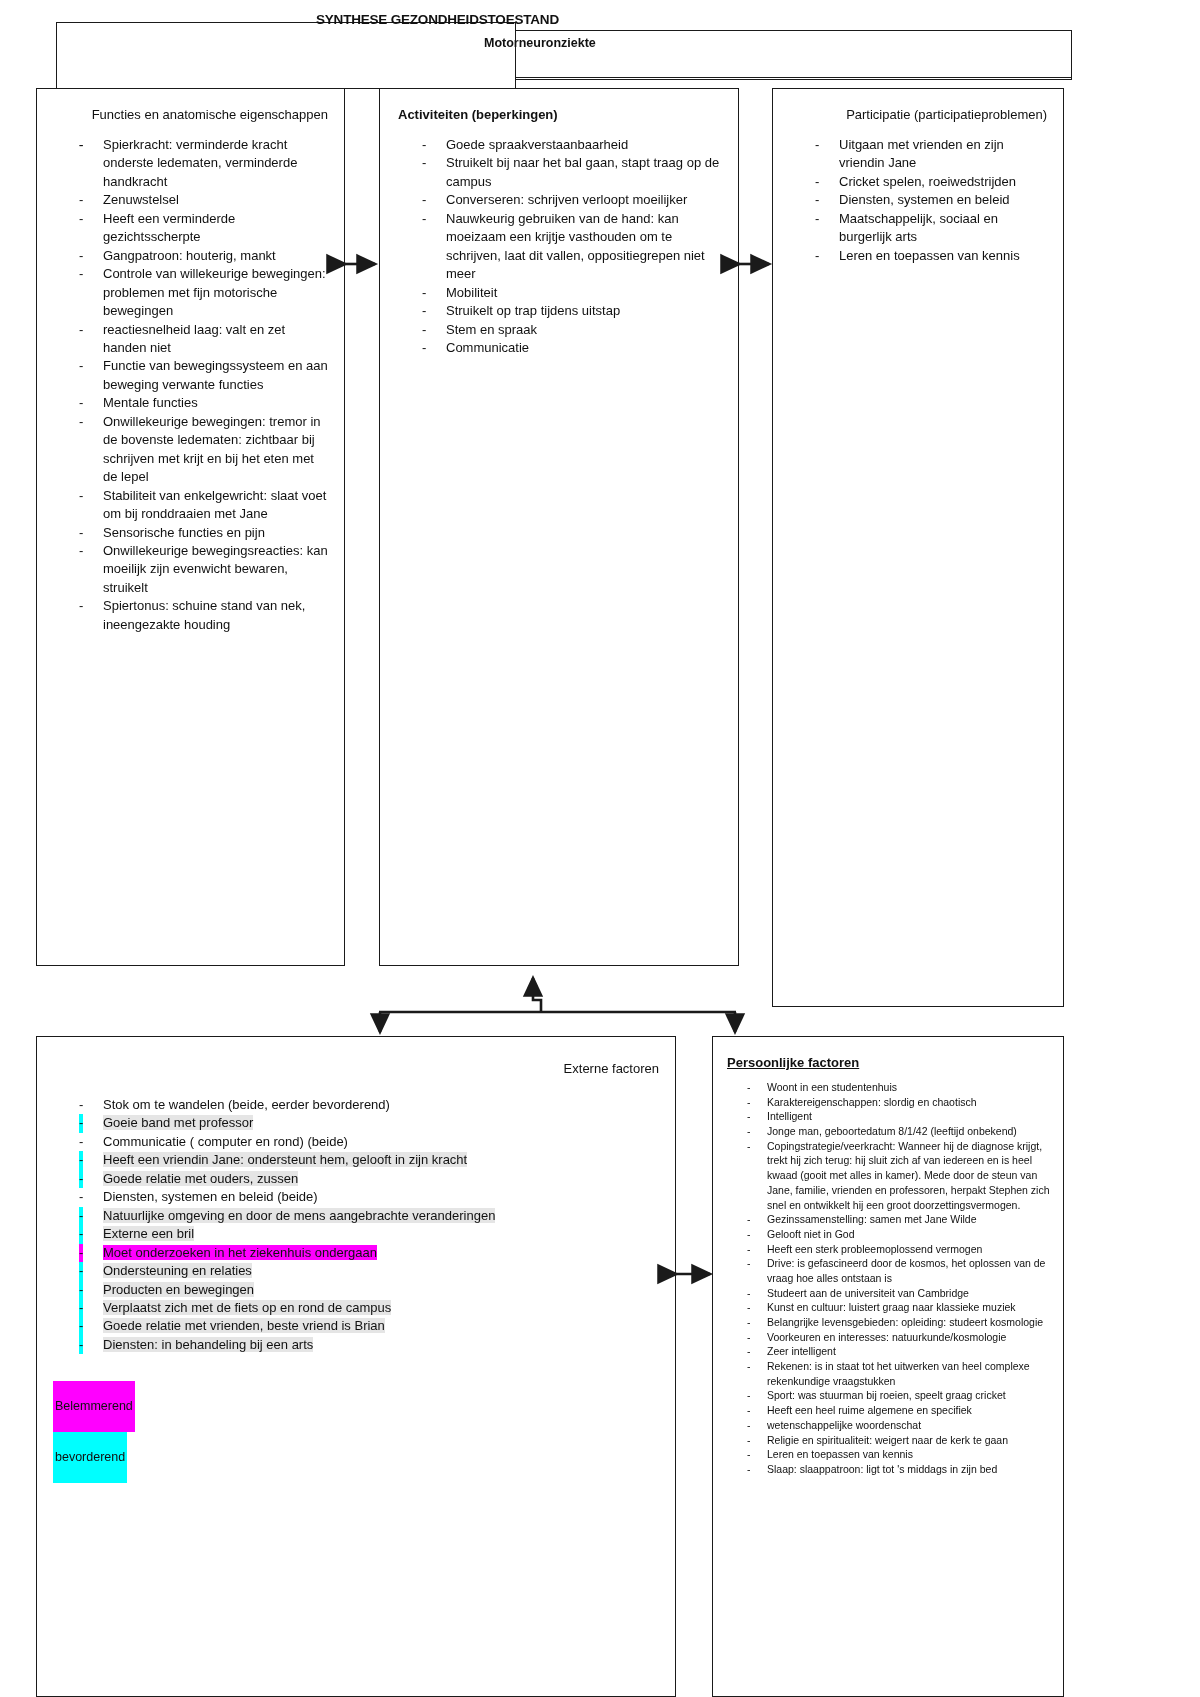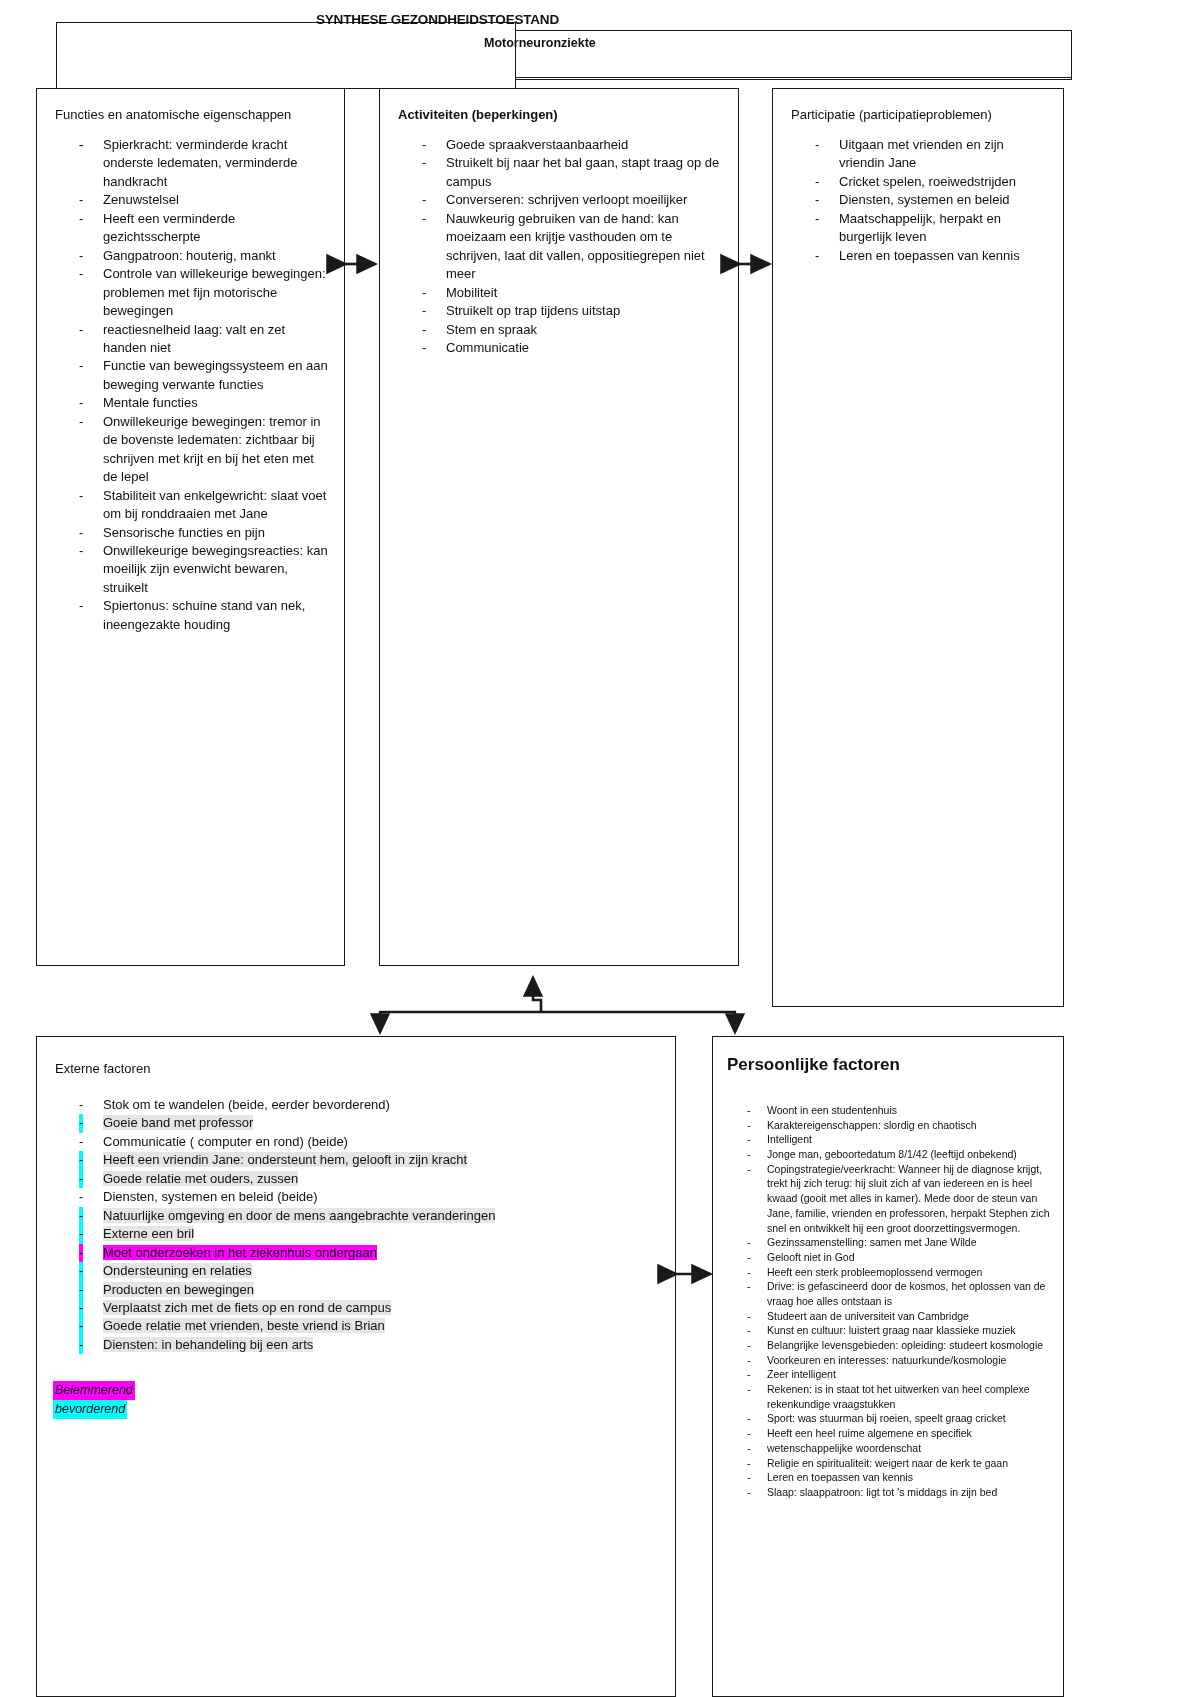"Functies en anatomische eigenschappen" .sec-title.plain { text-align: none -> right }
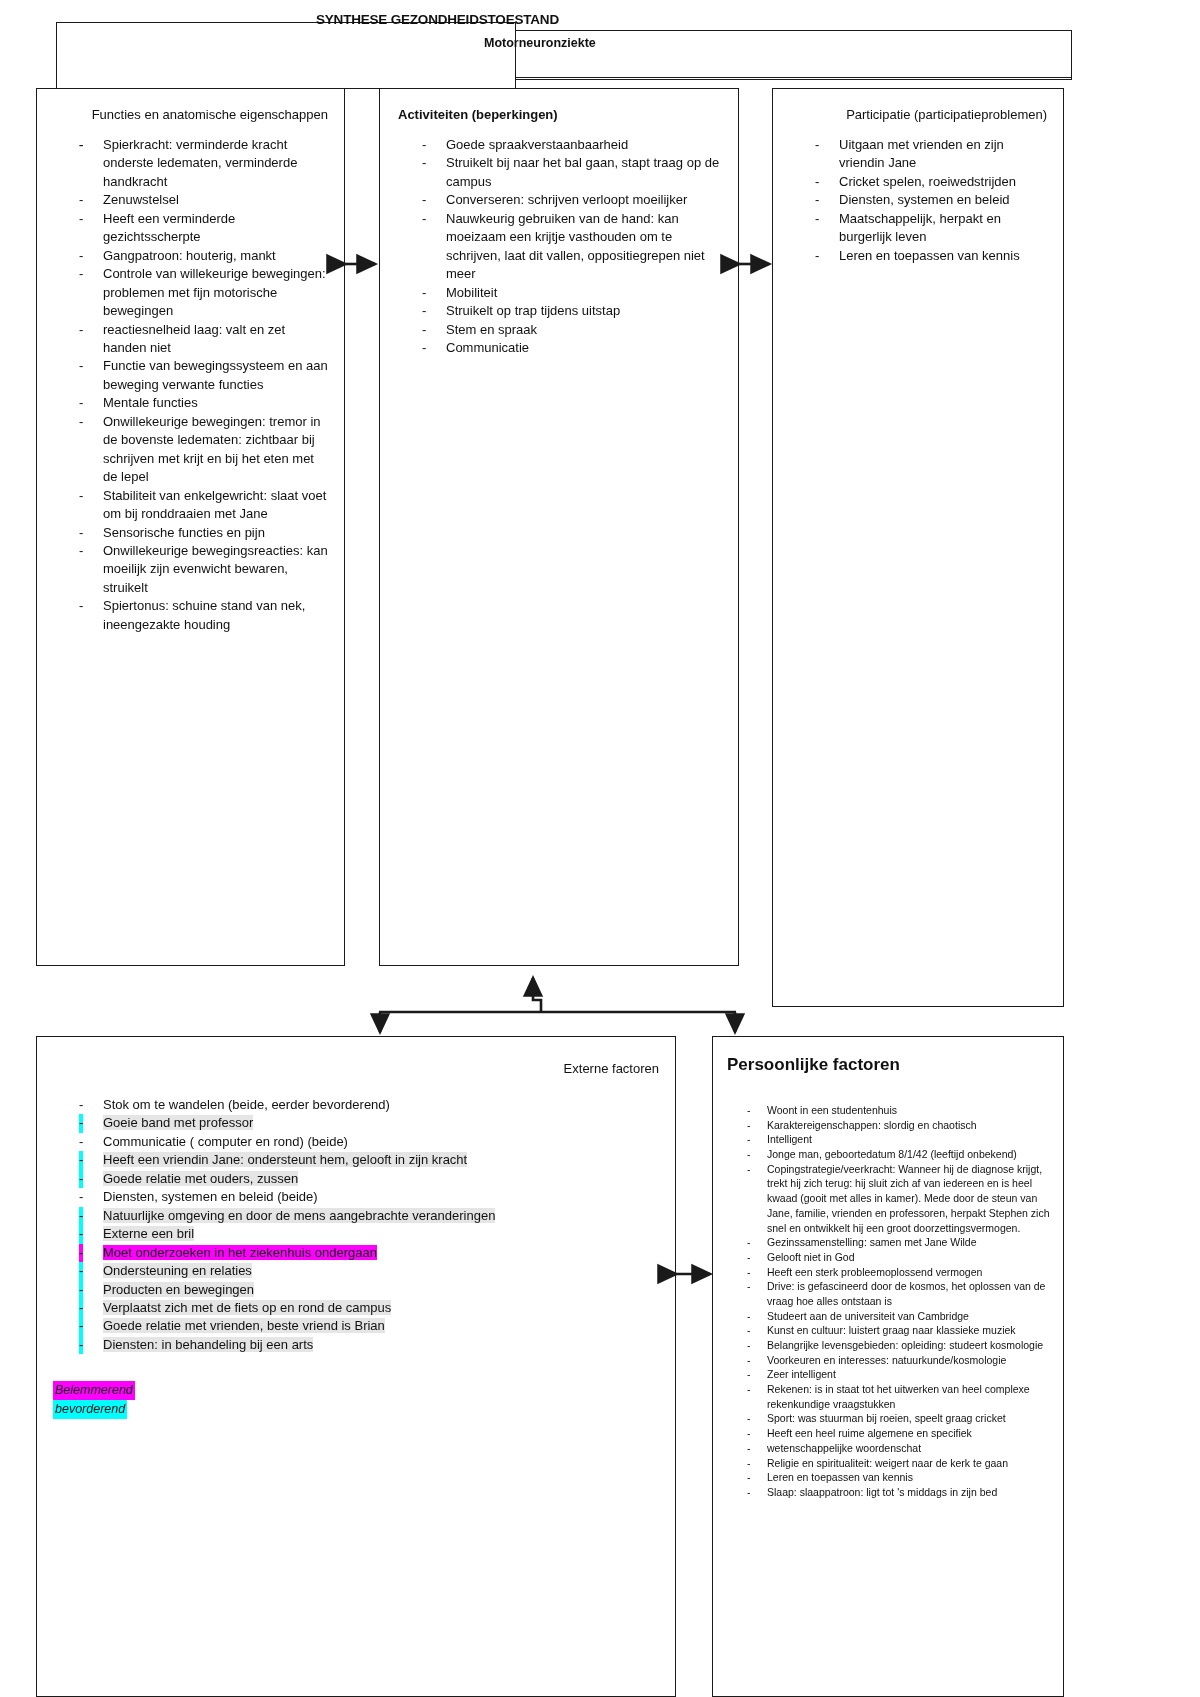"Maatschappelijk, herpakt en burgerlijk" span.txt { text: herpakt en burgerlijk leven -> sociaal en burgerlijk arts }
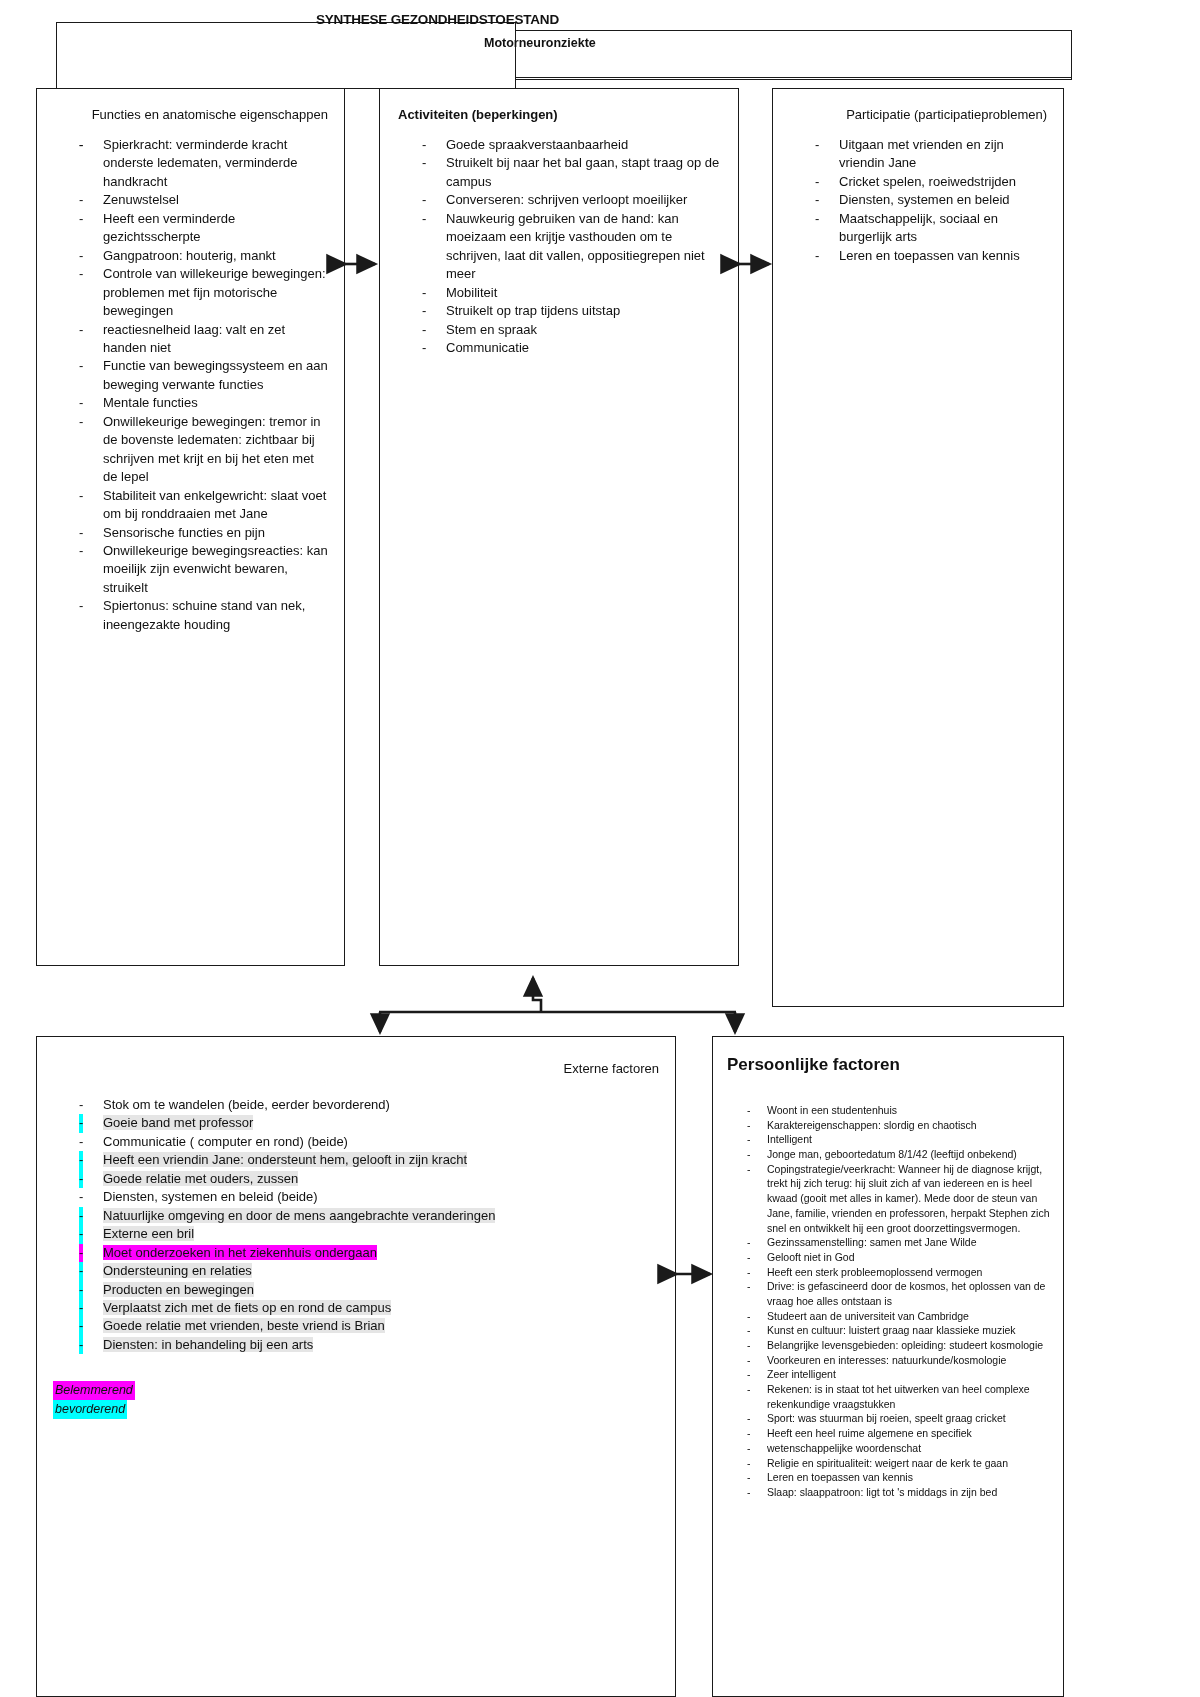"Persoonlijke factoren" .small .sec-title { font-size: 17px -> 13px; margin-bottom: 28px -> 10px; text-decoration: none -> underline }
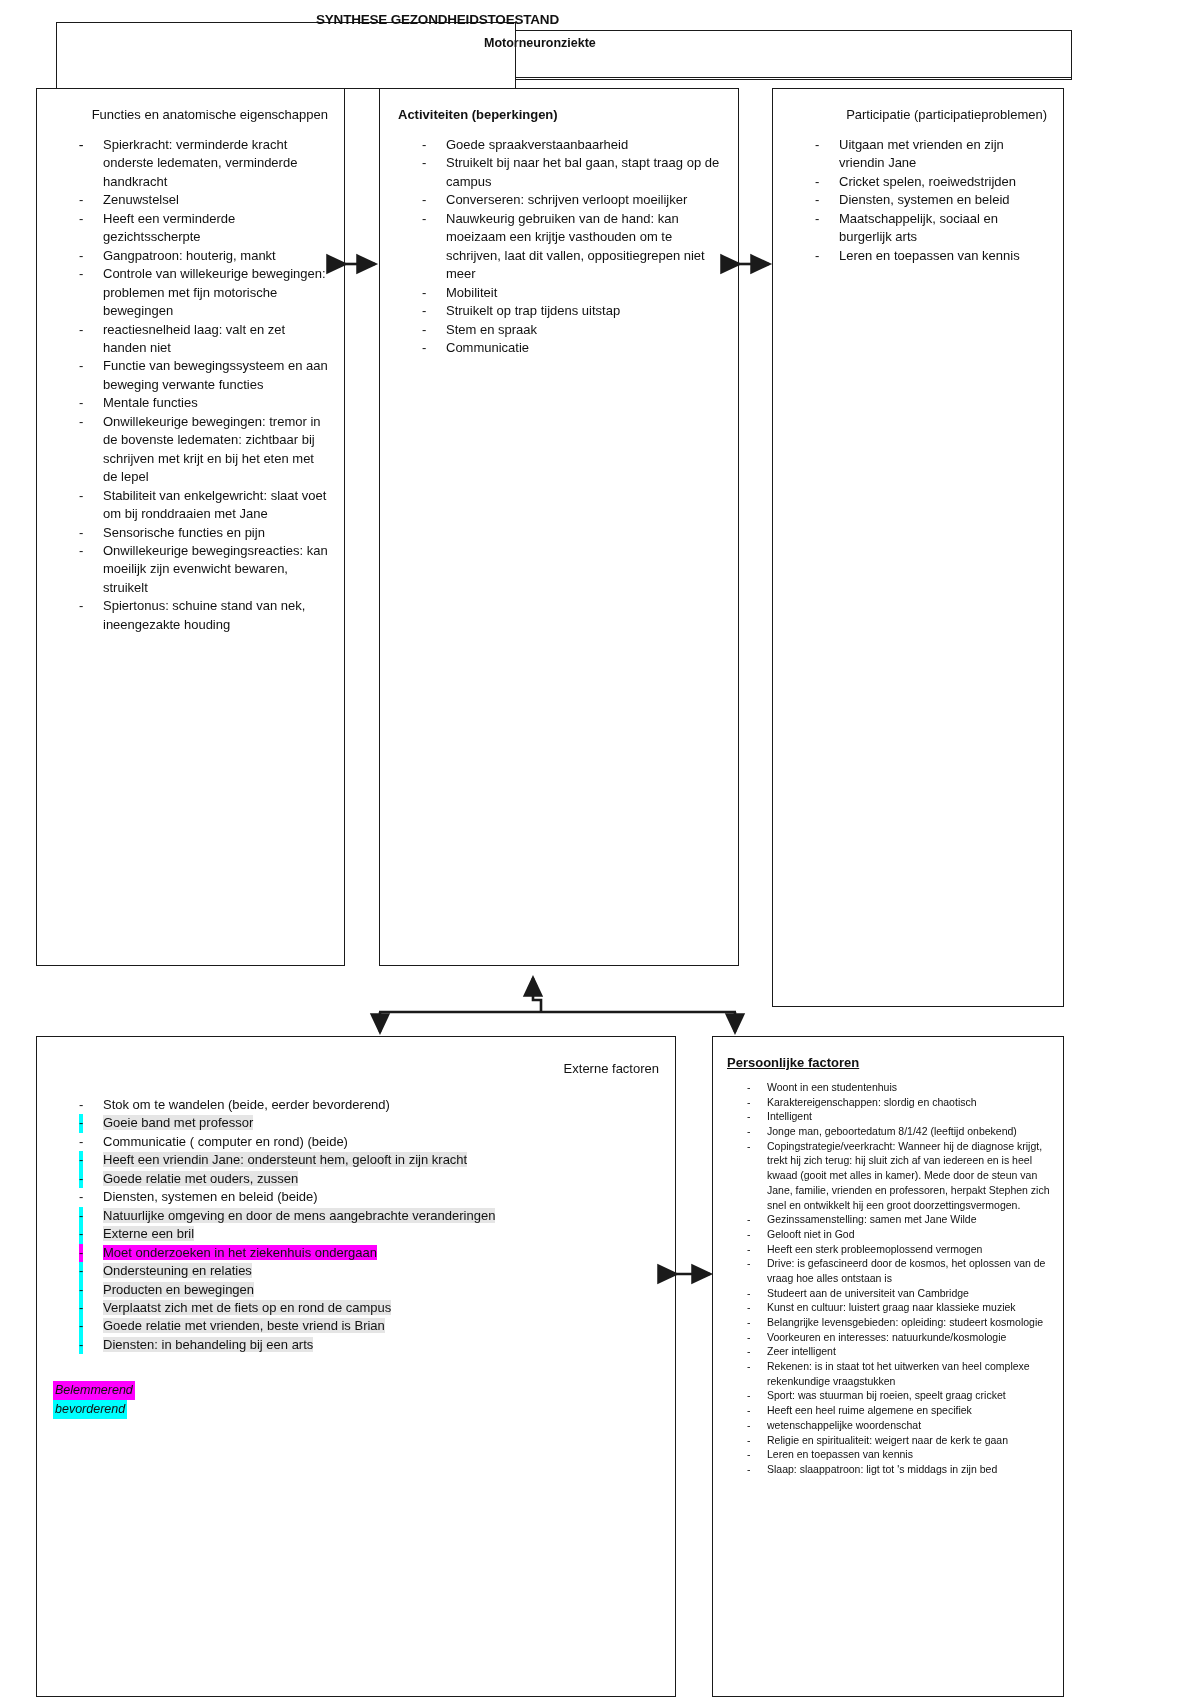"Belemmerend" .legend span { font-style: italic -> none; padding: 0 2px -> 16px 2px }
